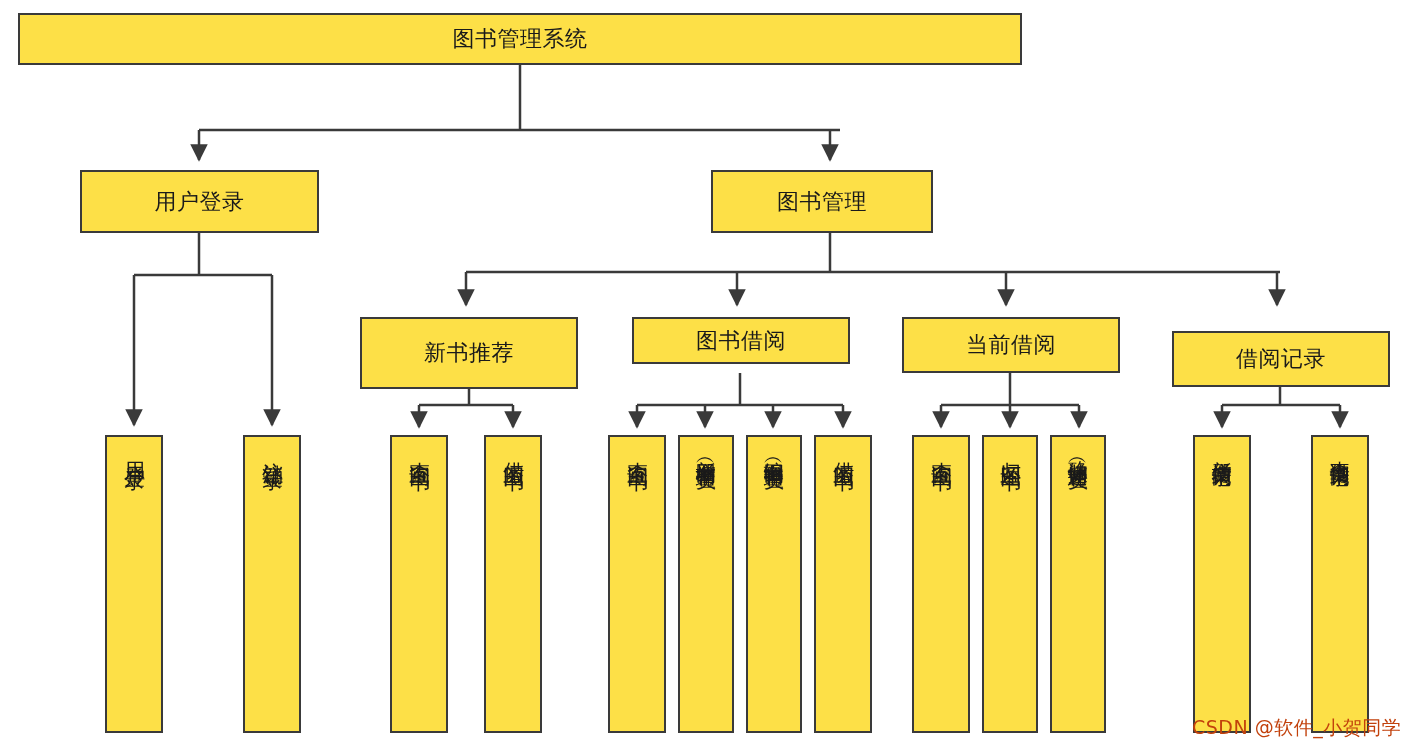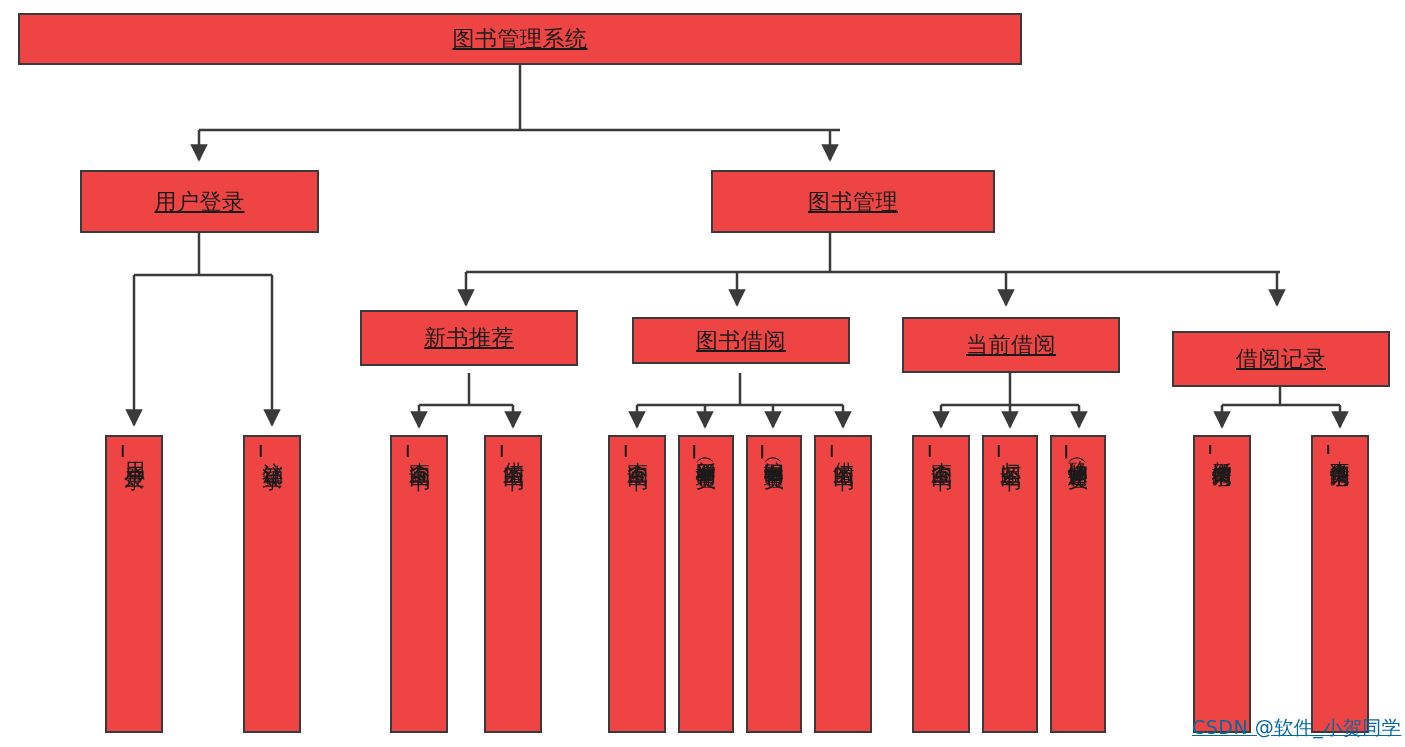"图书管理系统" .node { background: #ef4444 -> #fde047; text-decoration: underline -> none }
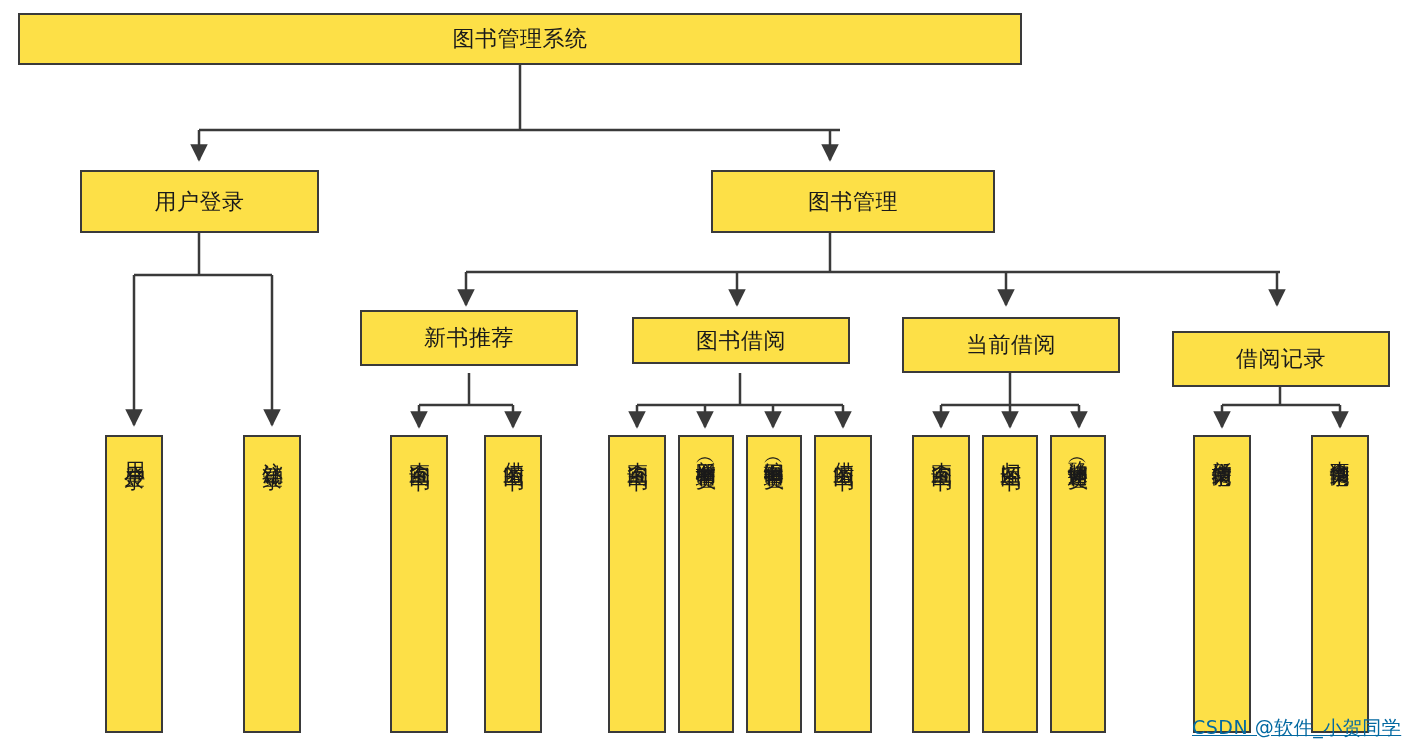"图书管理" div.node { width: 284px -> 222px }
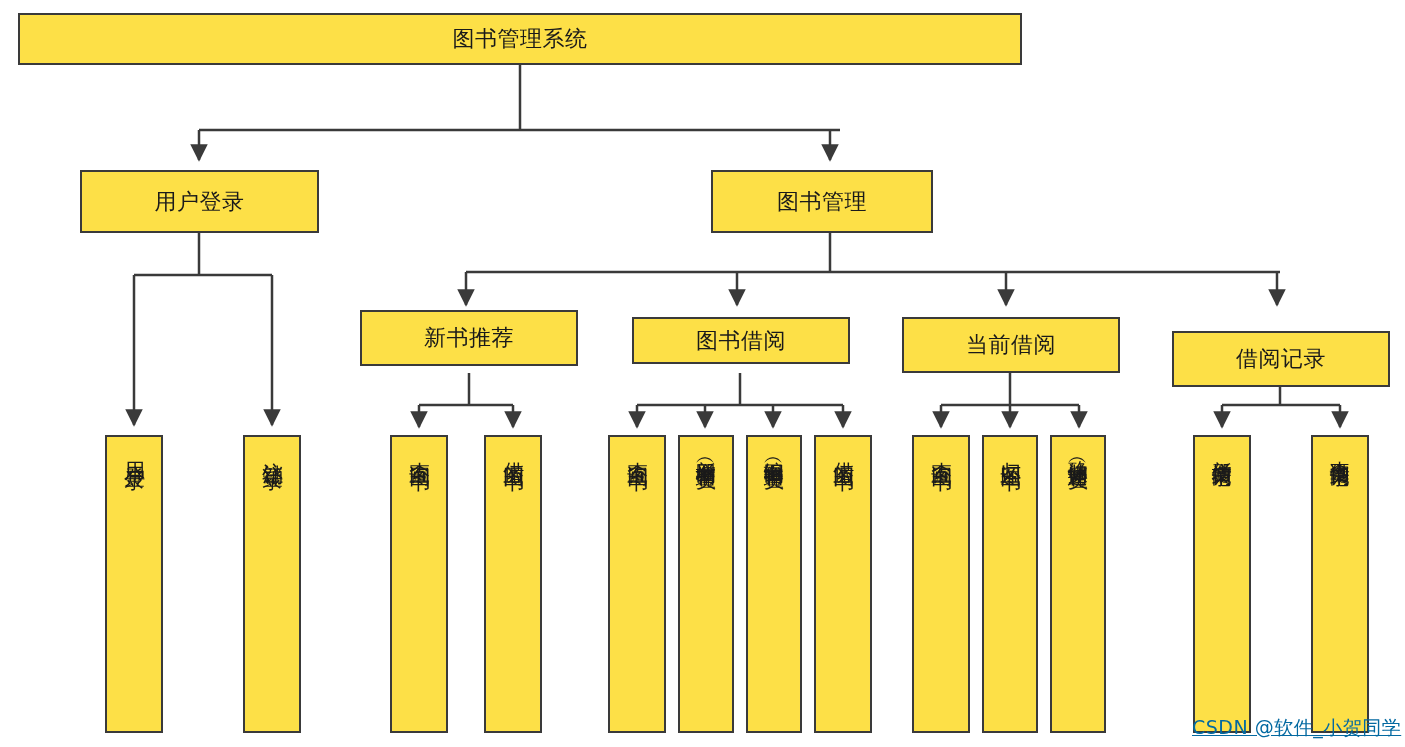"新书推荐" div.node { height: 56px -> 72px; top: 310px -> 317px }
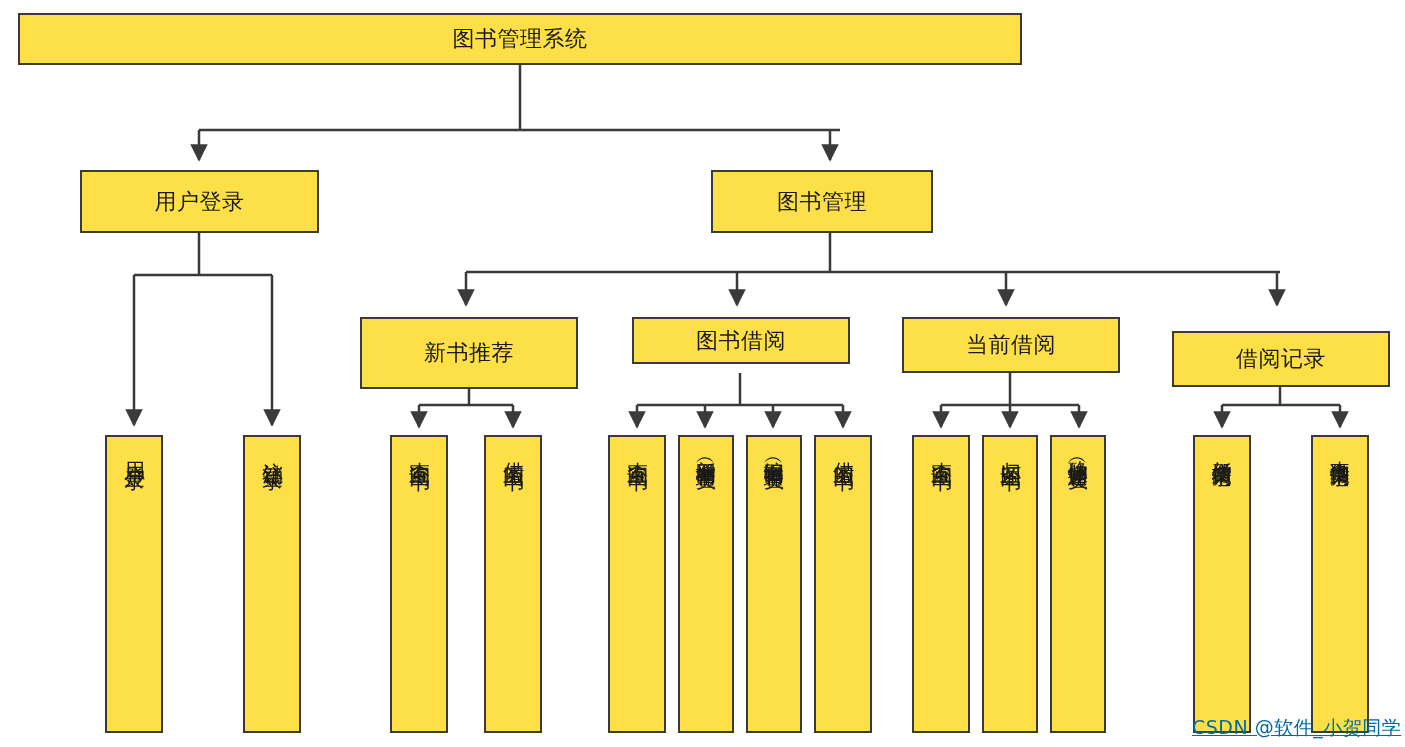"CSDN @软件_小贺同学" .watermark { color: #0369a1 -> #c2410c; text-decoration: underline -> none }
